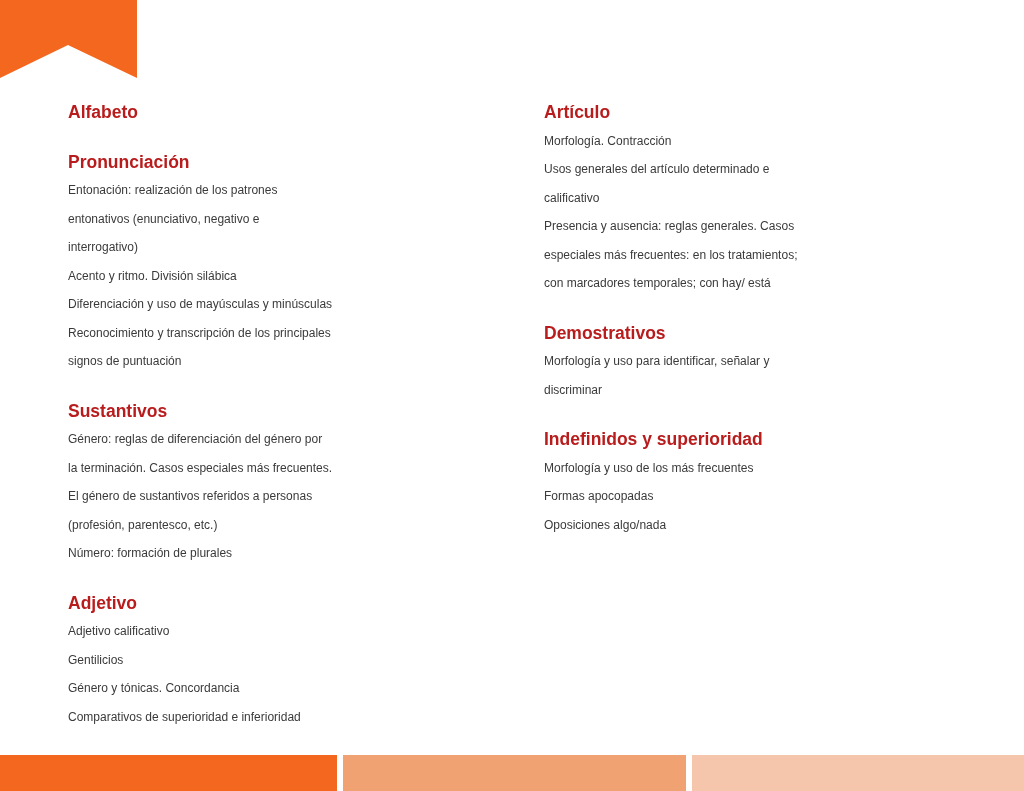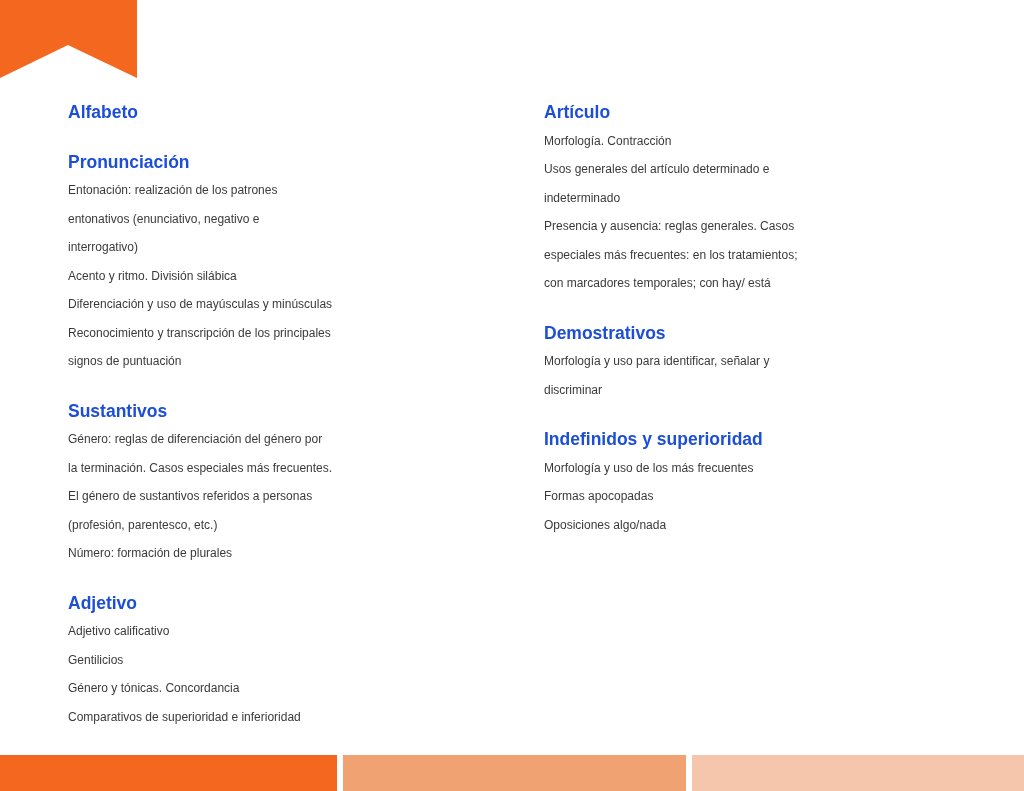"Alfabeto" .section-title { color: #1d4ed8 -> #b91c1c }
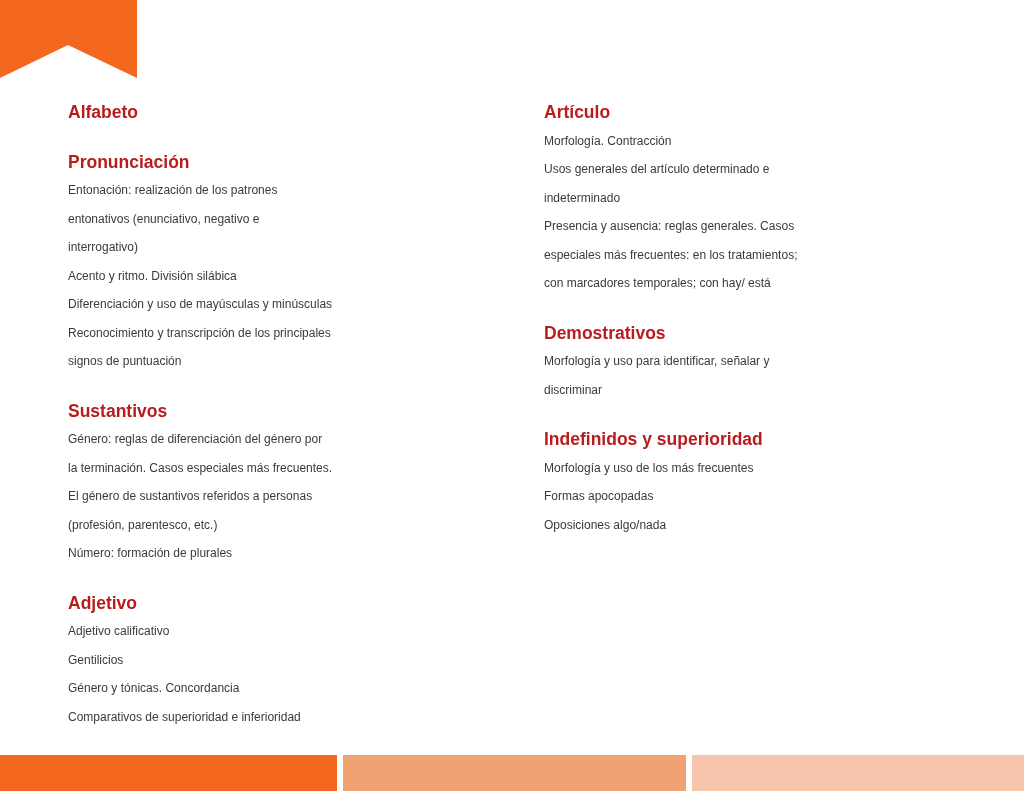"indeterminado" p.section-line { text: indeterminado -> calificativo }
